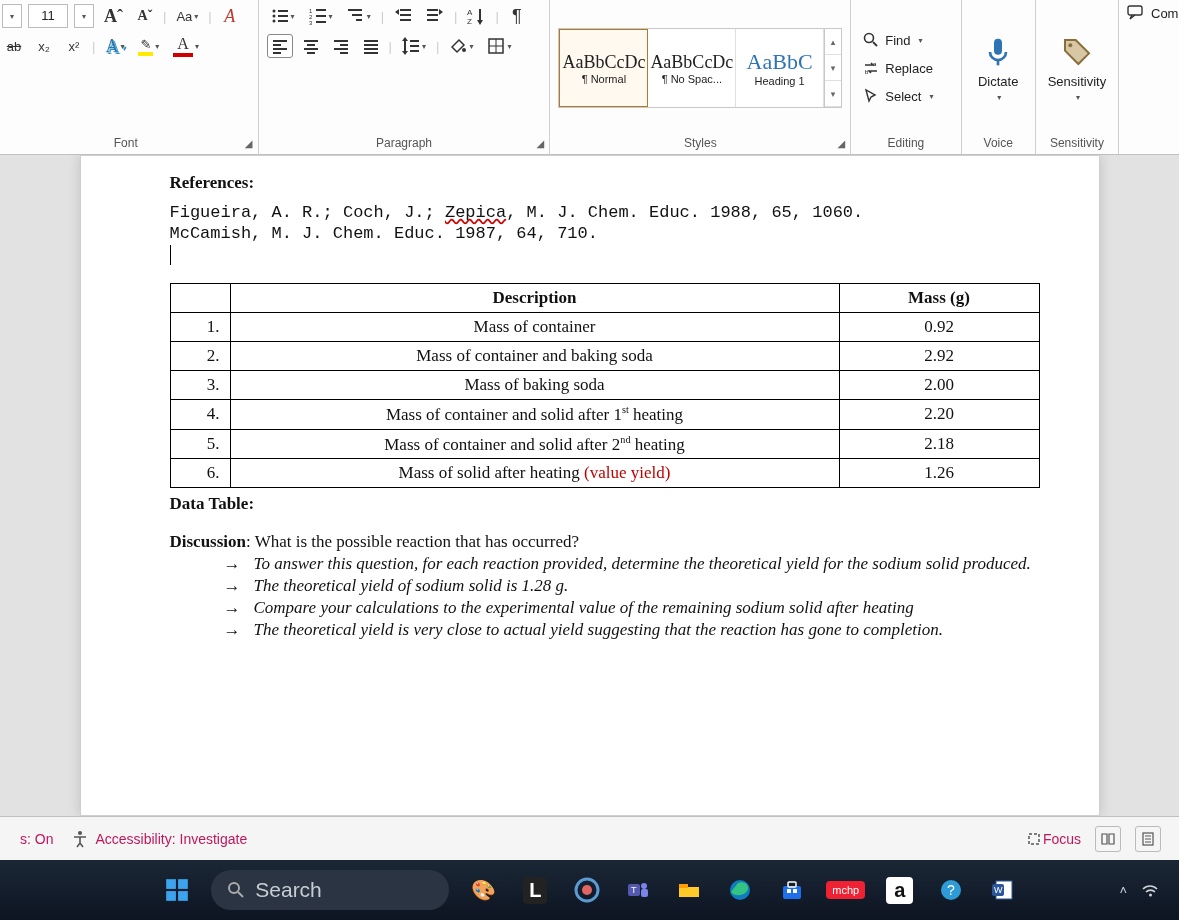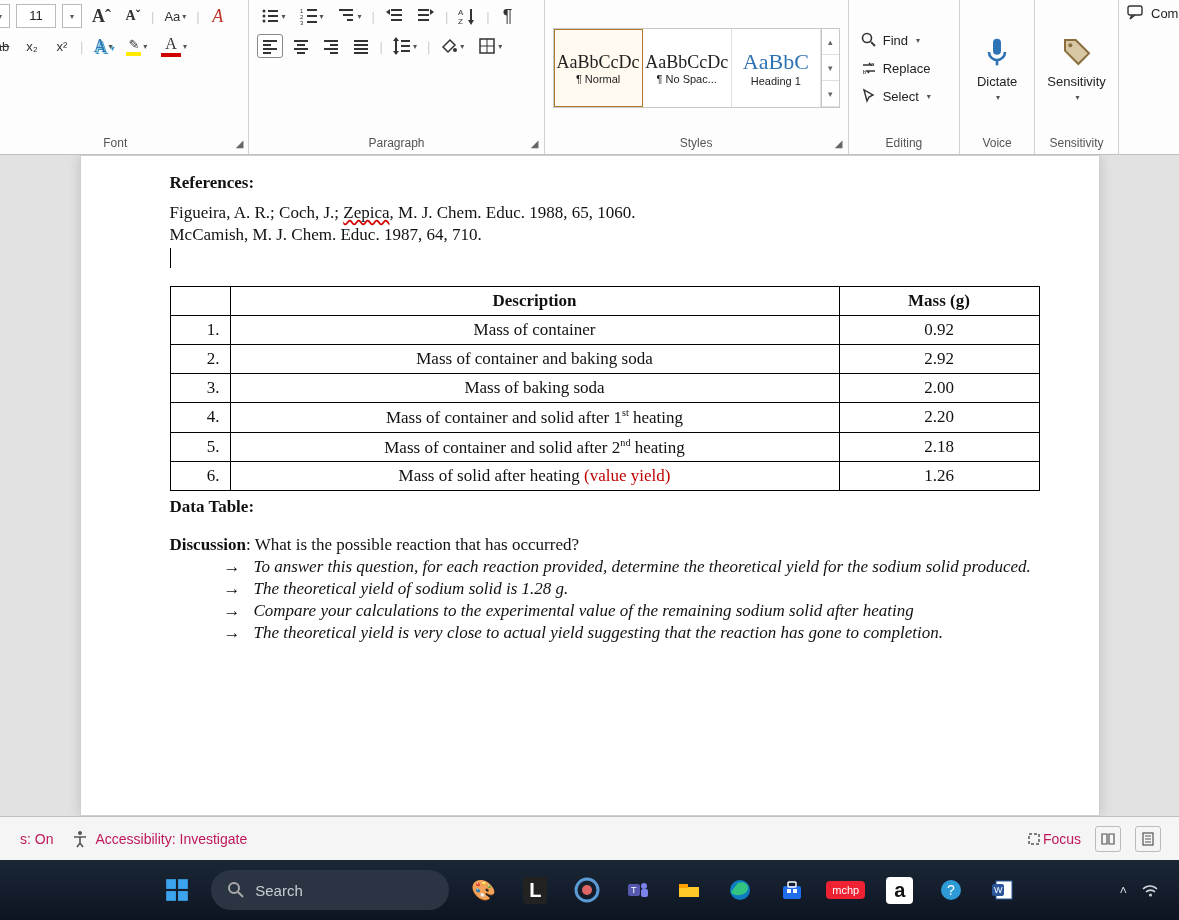"11" .ribbon { padding-left: 0 -> 12px }
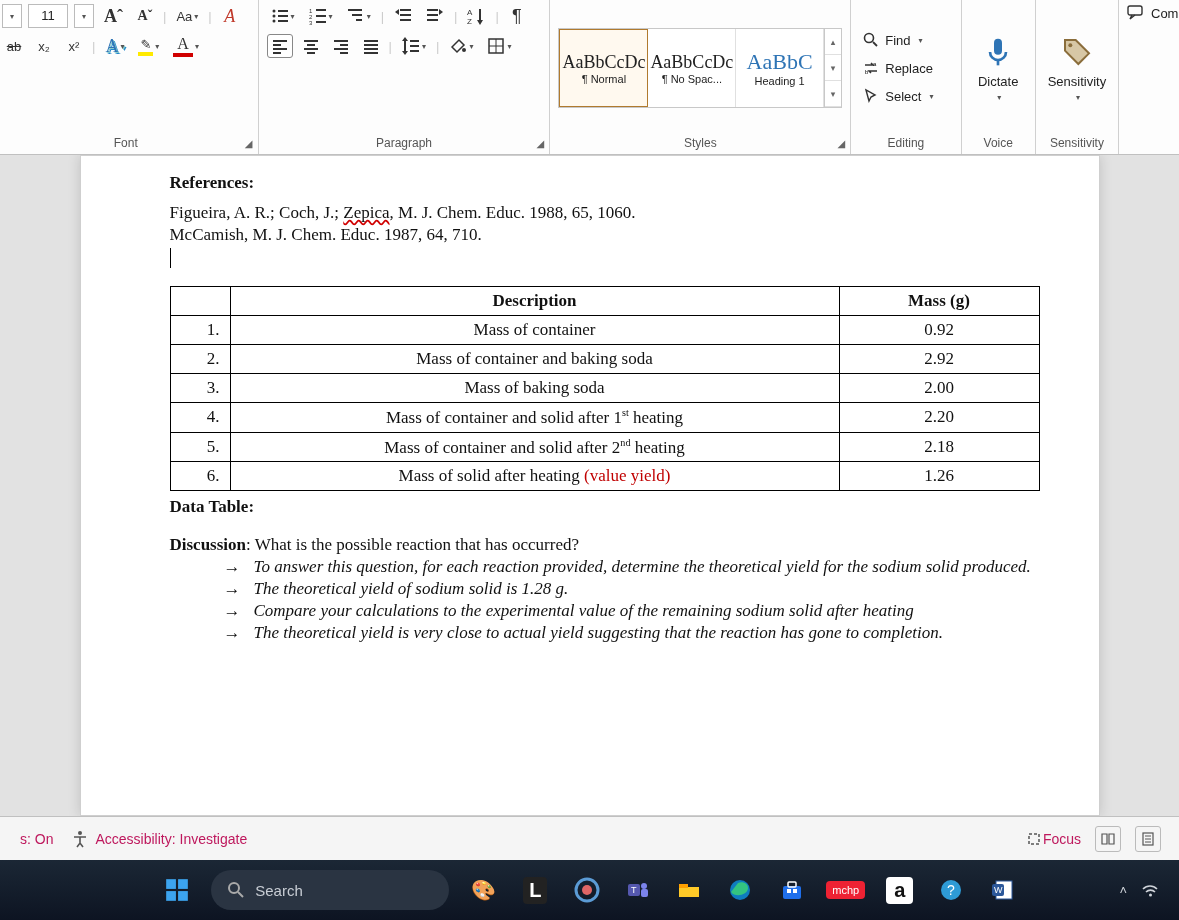"Figueira, A. R.; Coch, J.;" .refs p { font-family: none -> Liberation Mono, monospace }
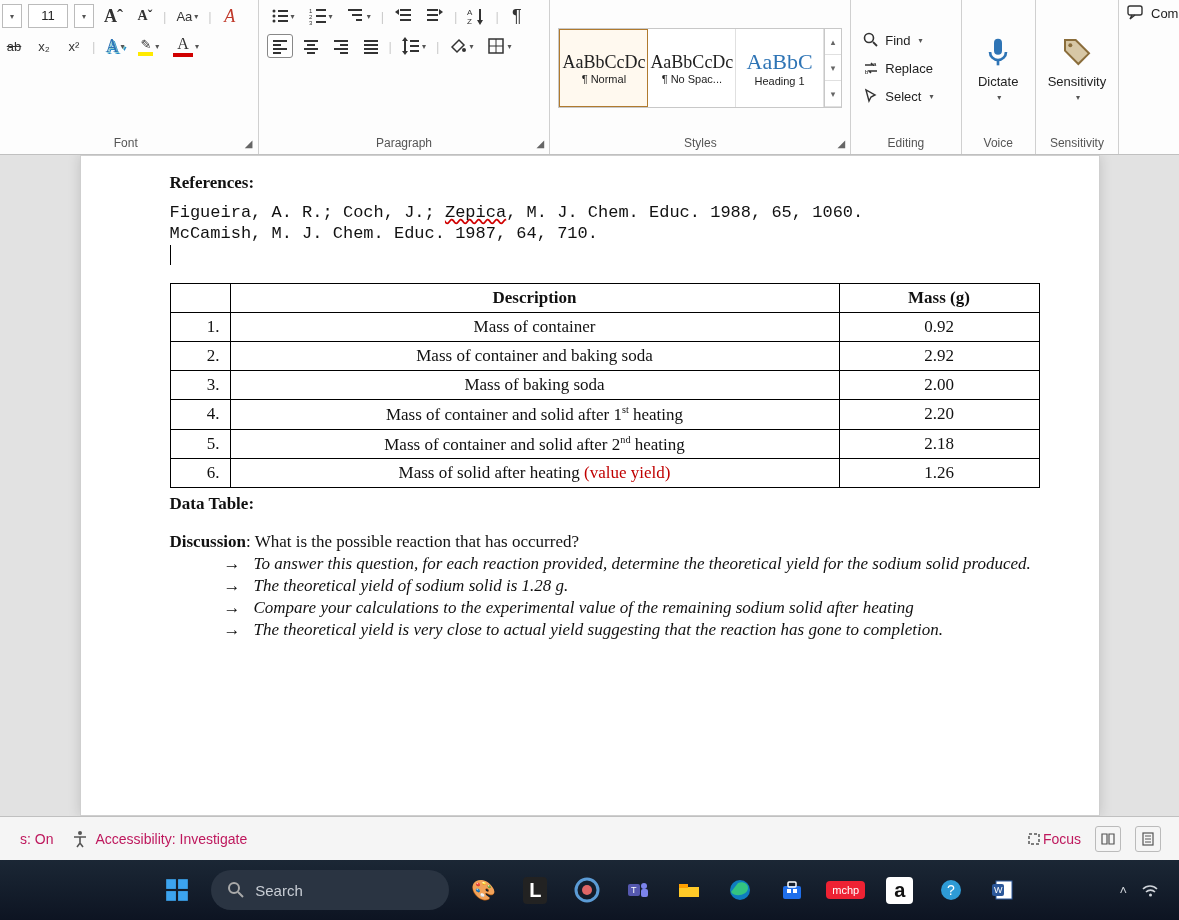"Search" .taskbar .search { font-size: 15px -> 21px }
